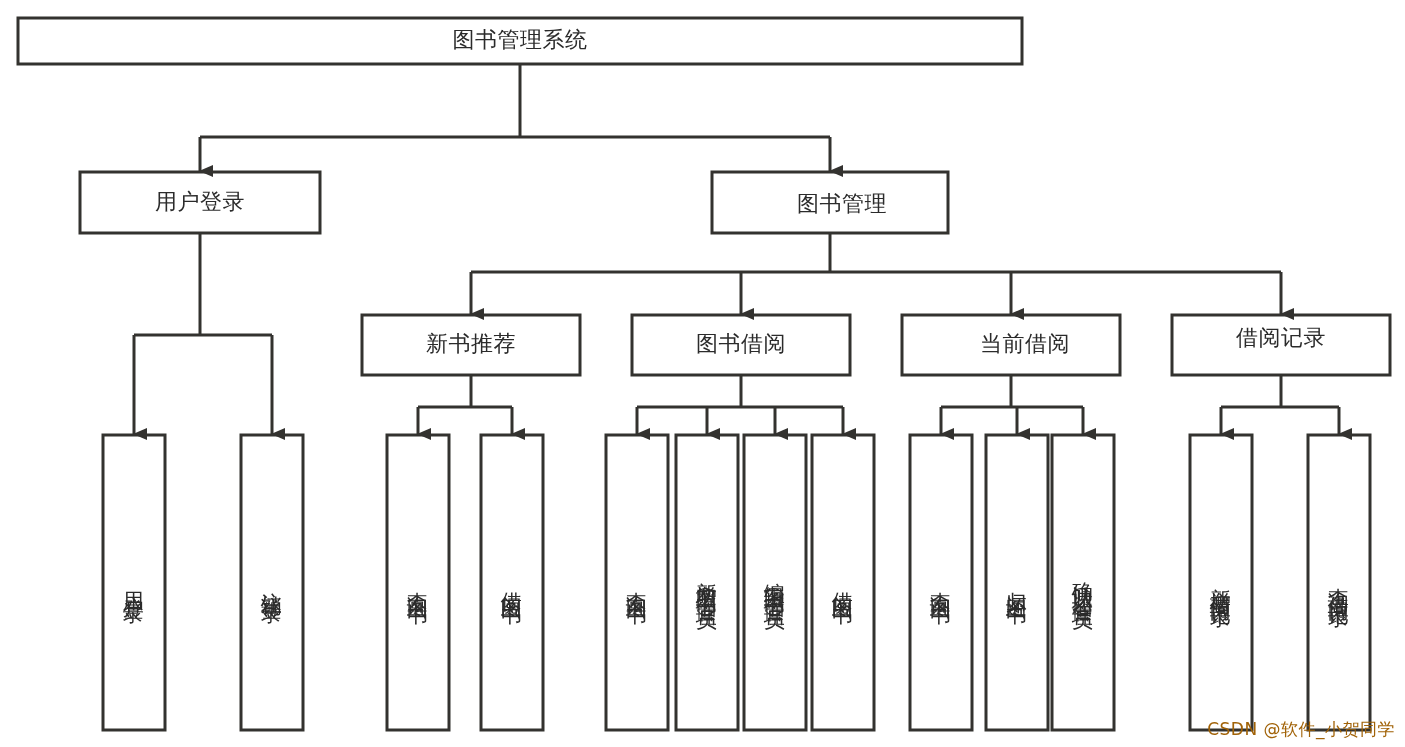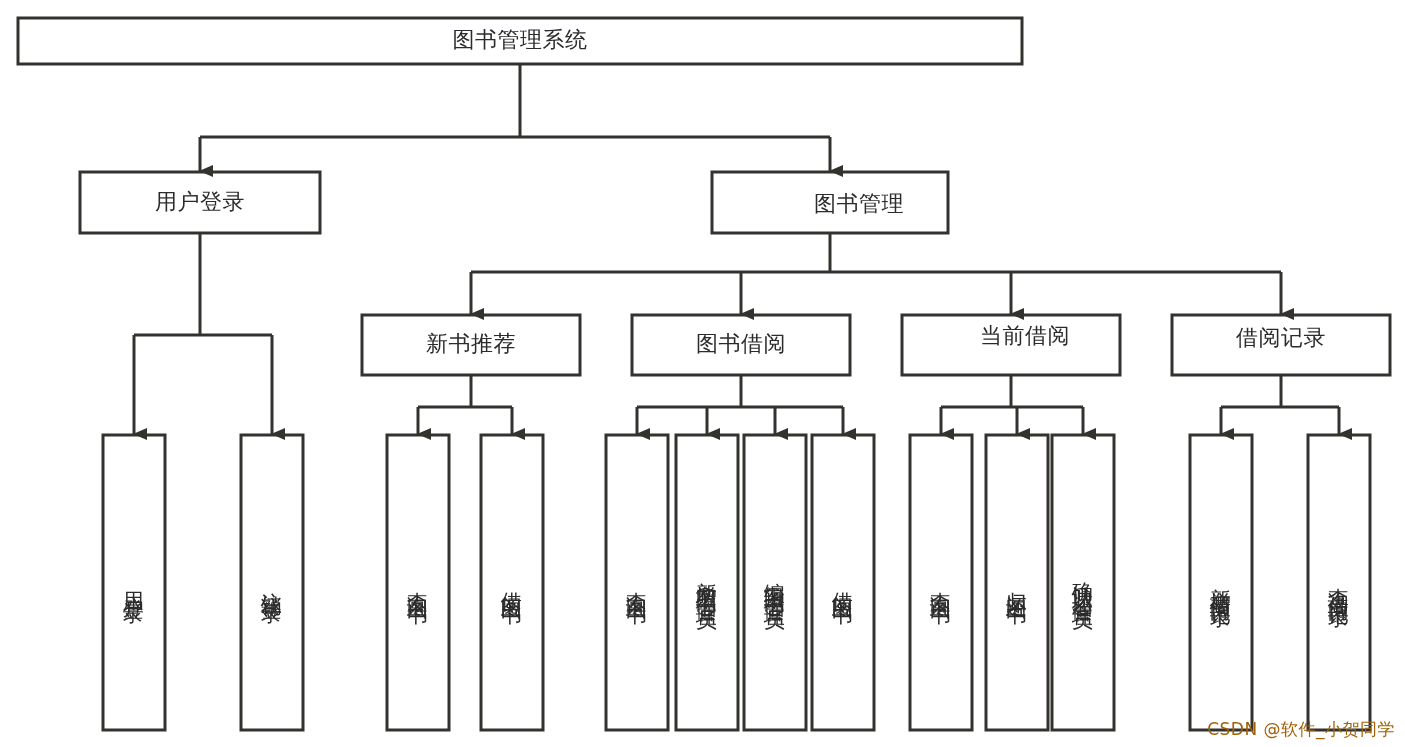"图书管理" div.node-label { left: 741px -> 724px }
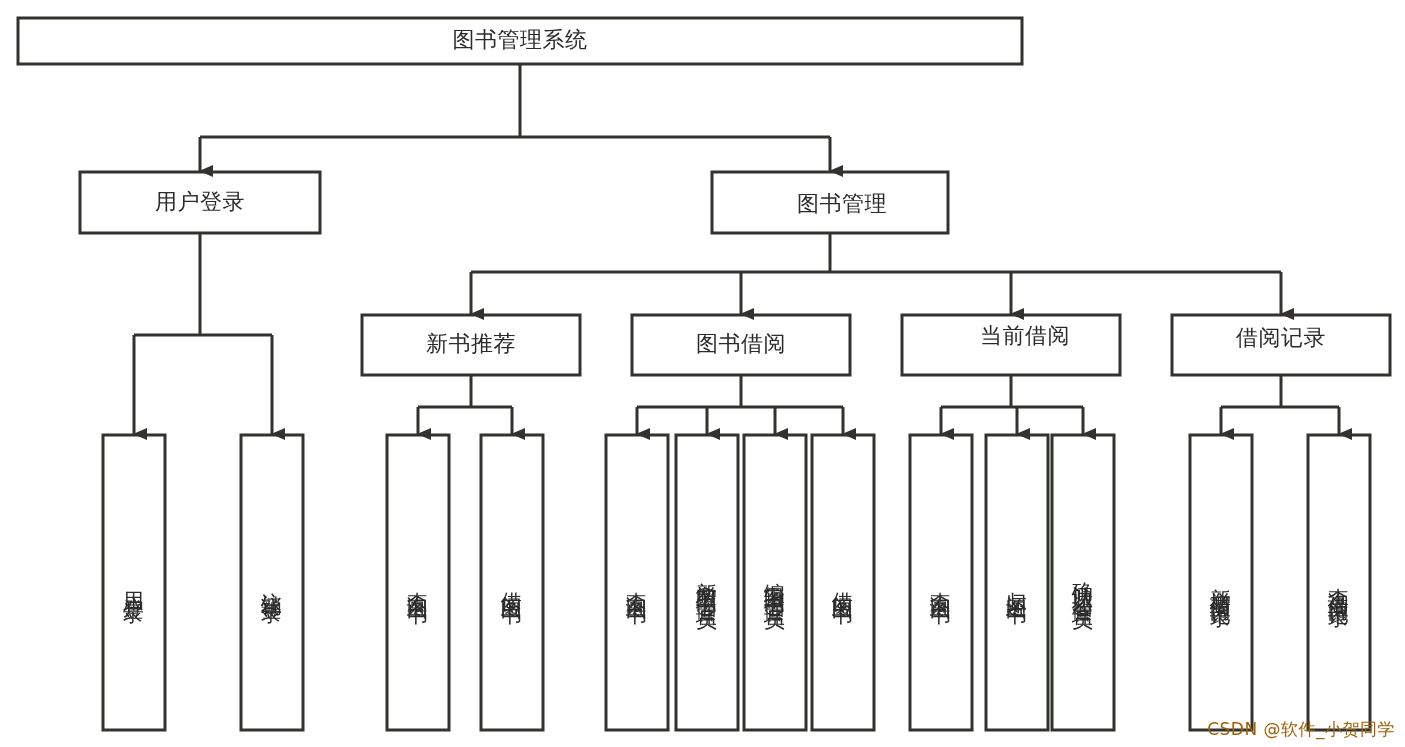"当前借阅" div.node-label { top: 307px -> 315px }
